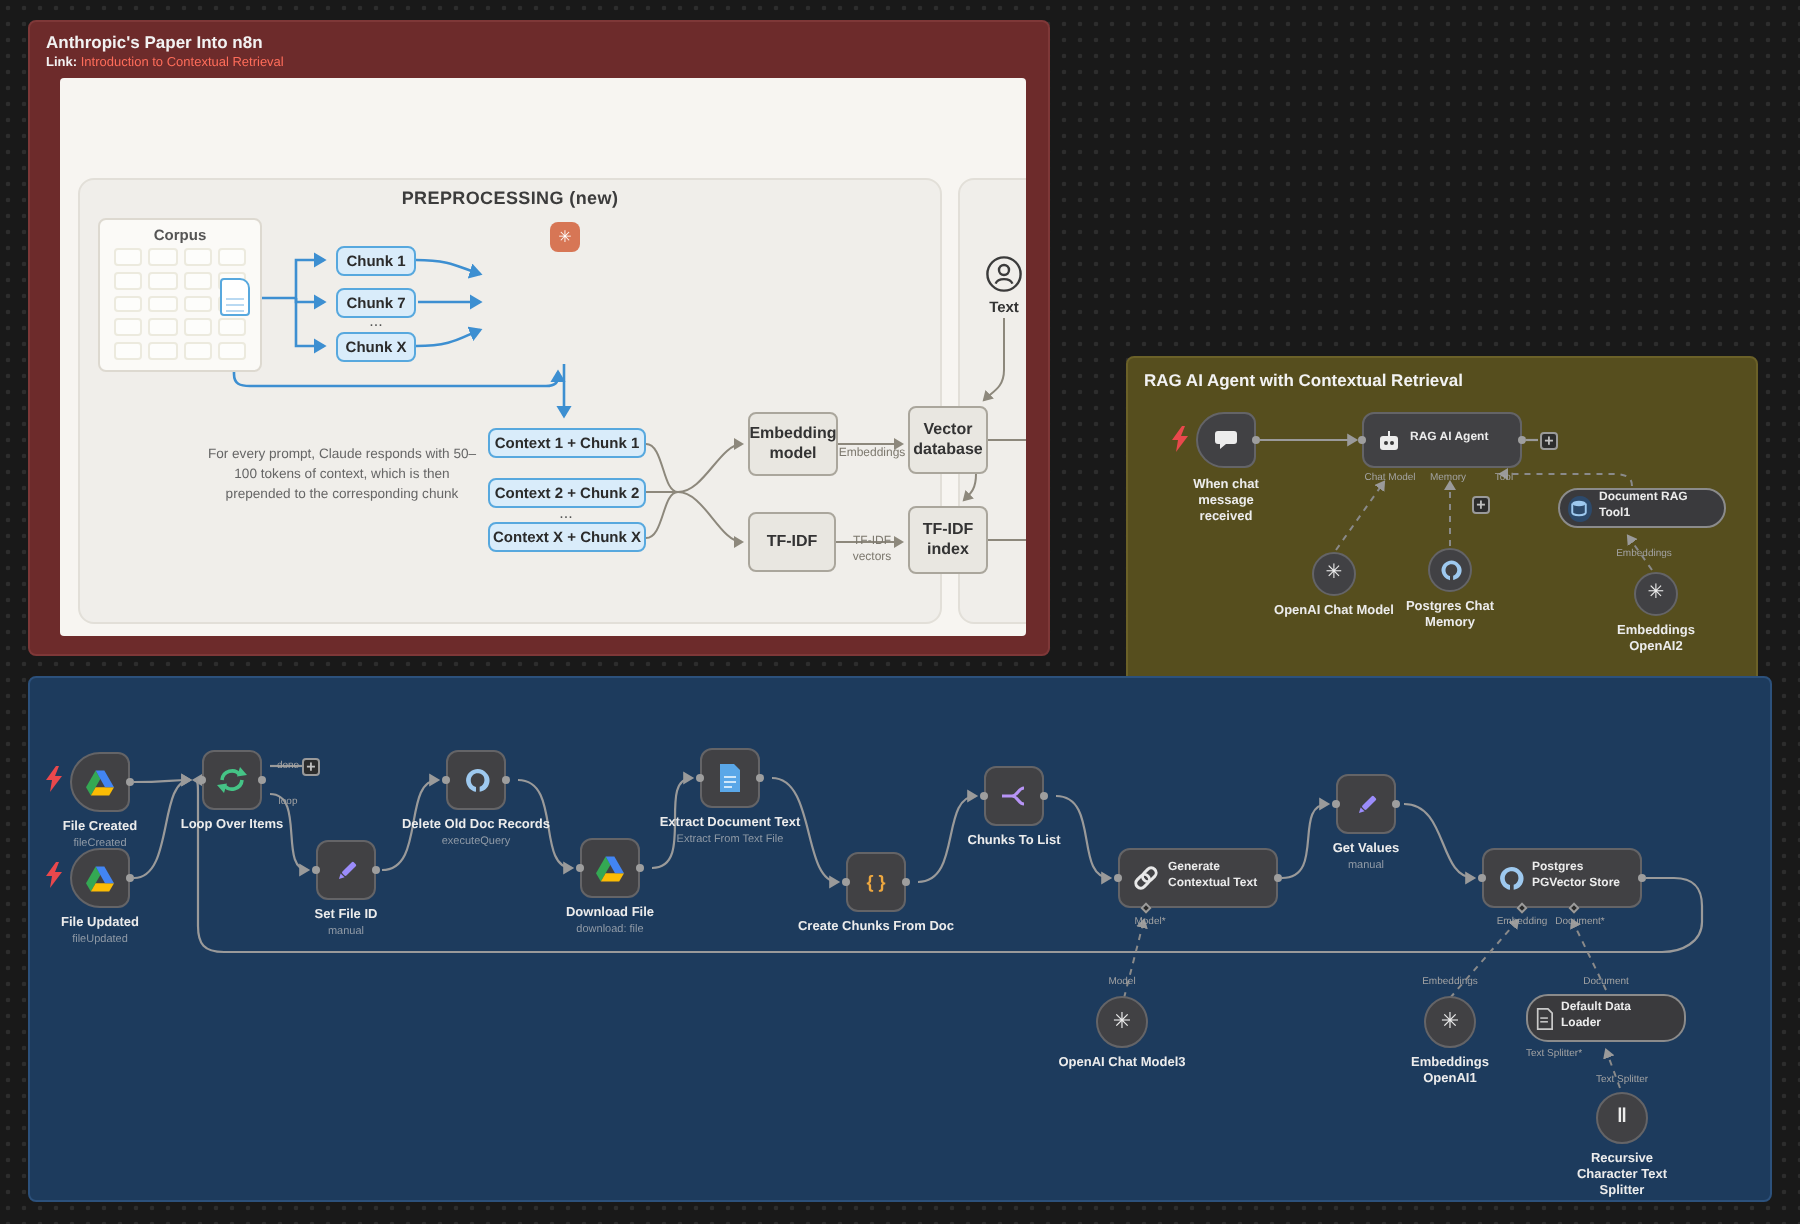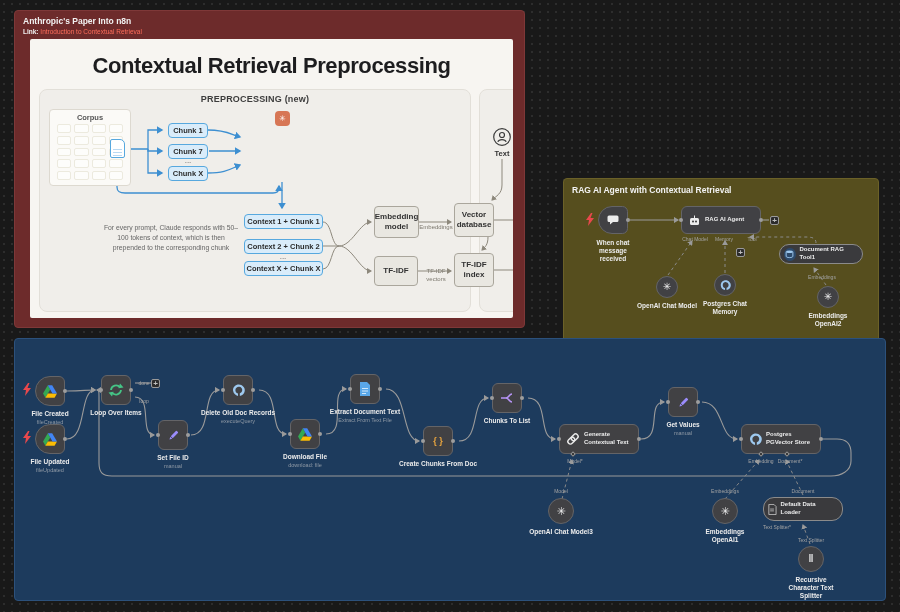"Contextual Retrieval Preprocessing" div.dg-title { html: <div>Contextual Retrieval Preprocessing</div> -> none }
